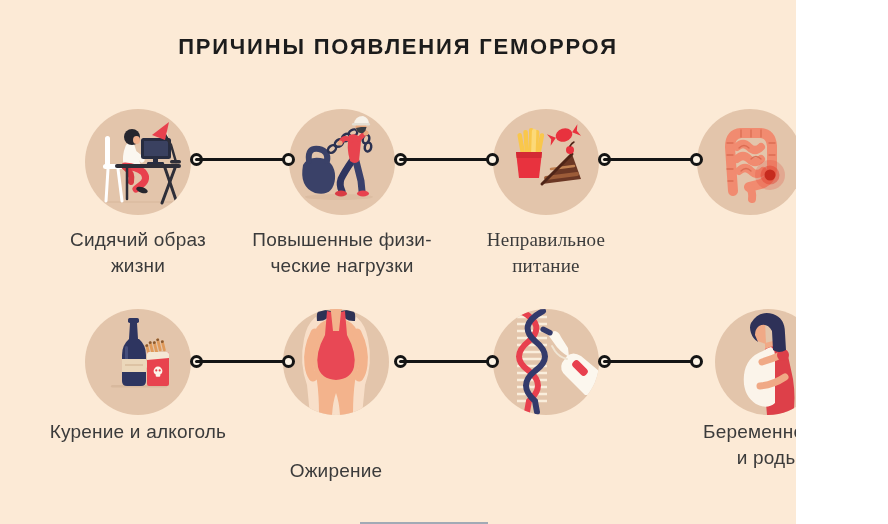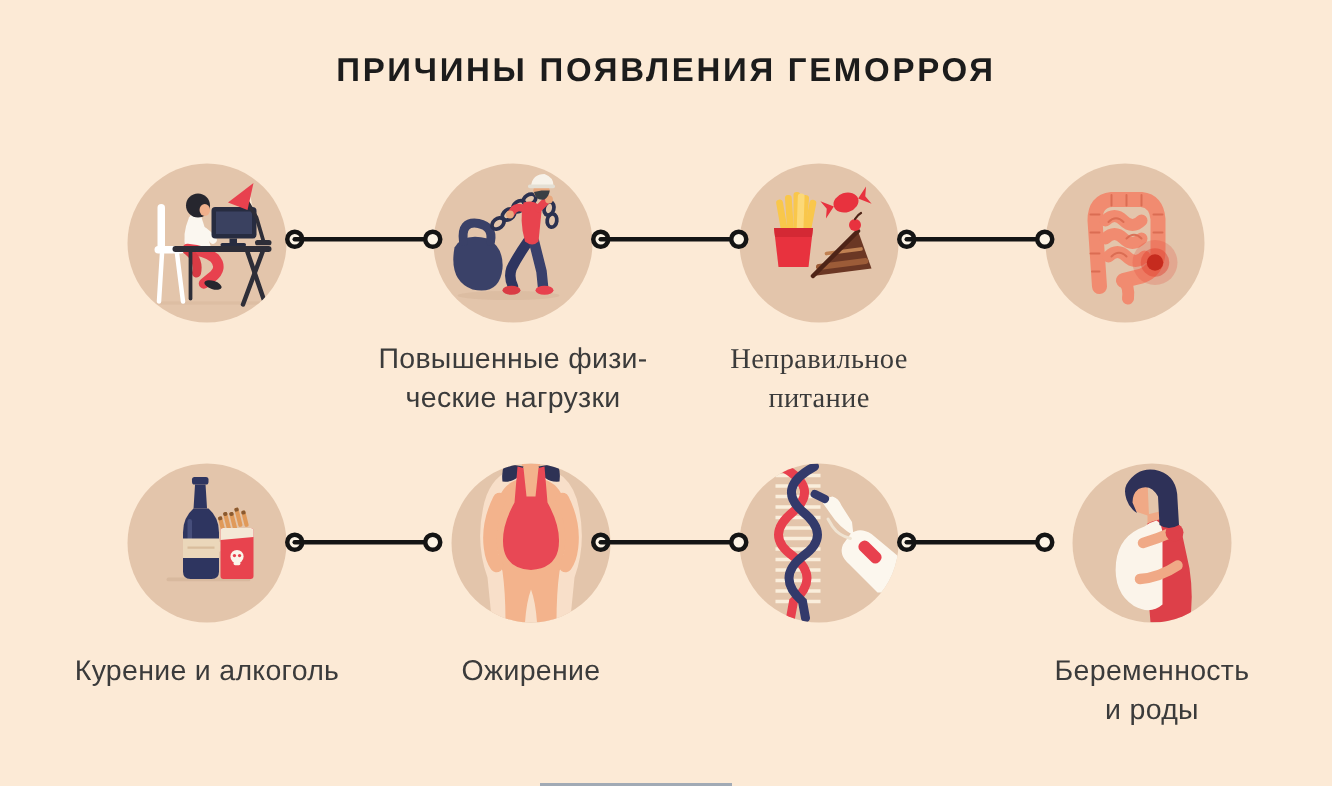"ПРИЧИНЫ ПОЯВЛЕНИЯ ГЕМОРРОЯ" .stage { width: 888px -> 796px }
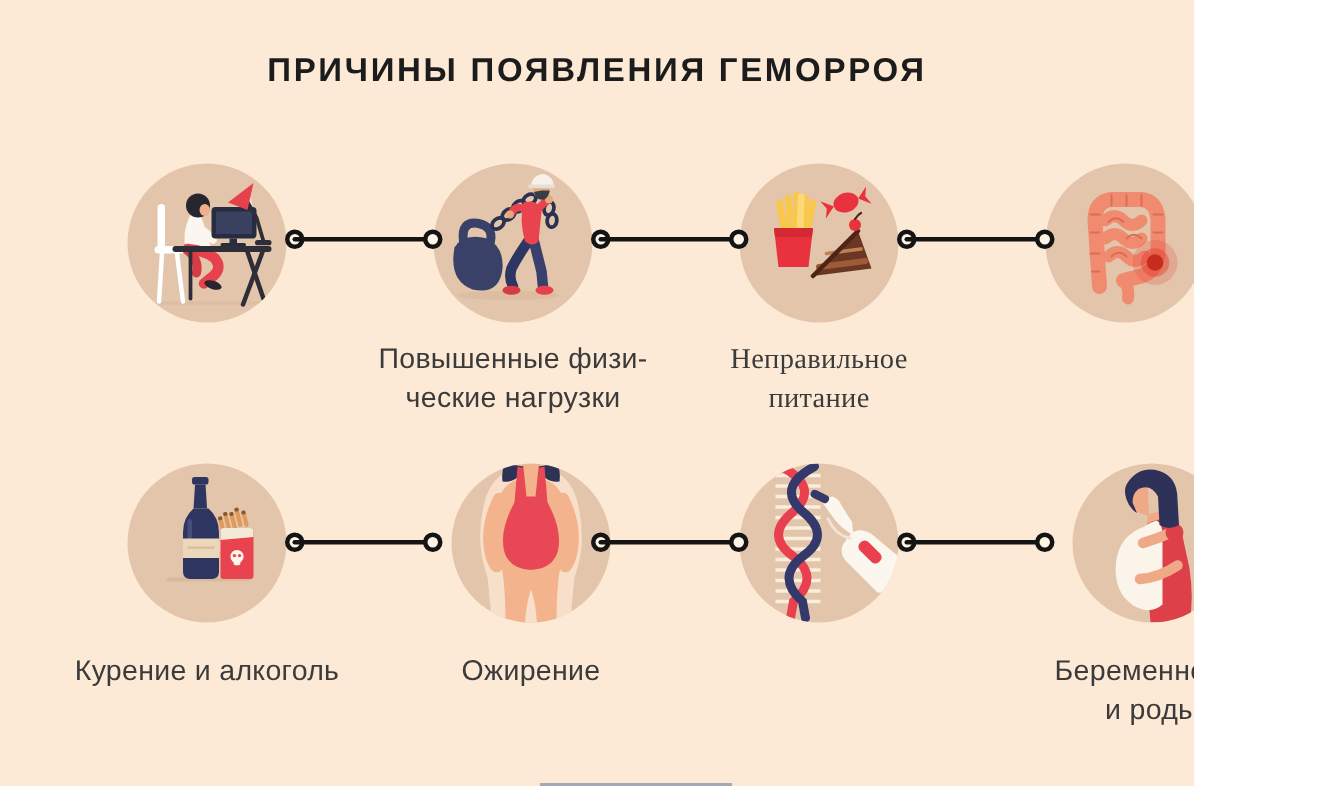"Сидячий образ" div.caption { html: none -> <div>Сидячий образ жизни</div> }
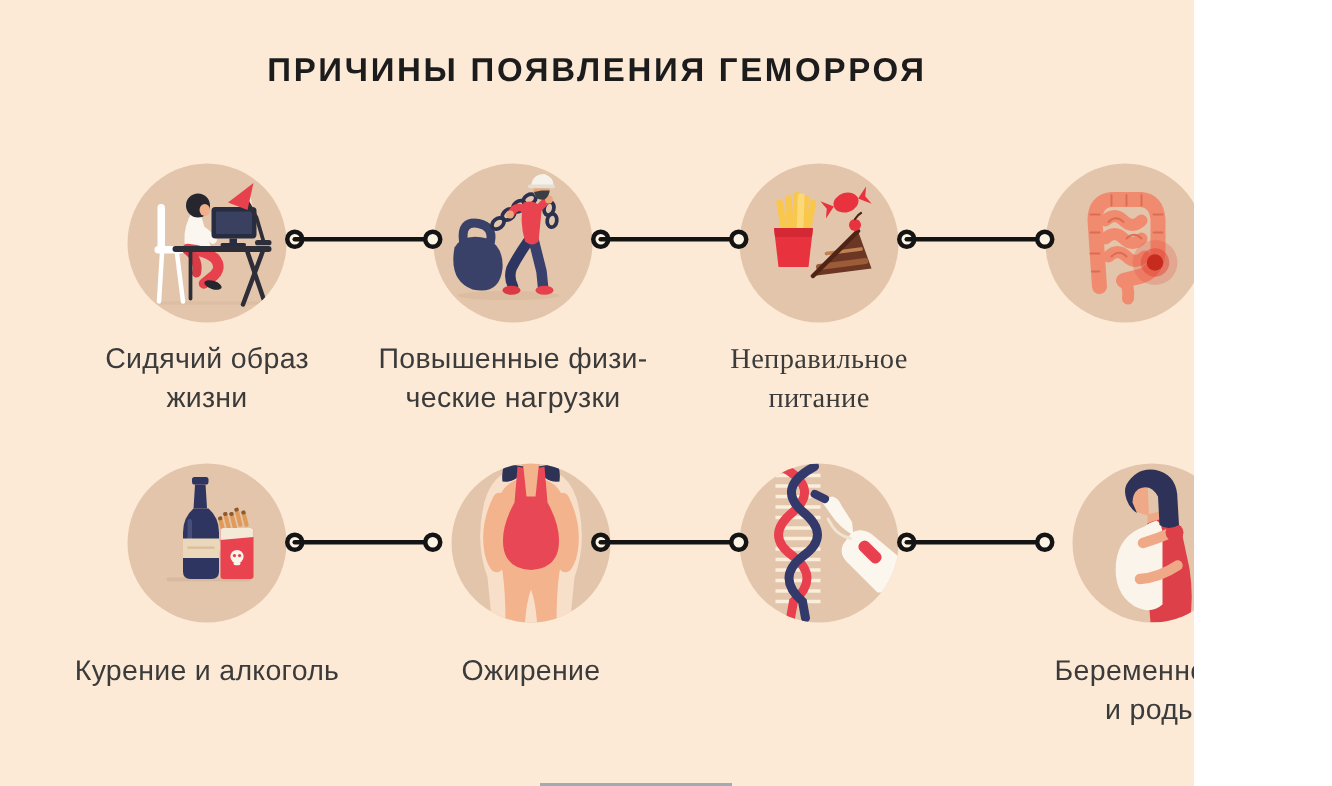"Курение и алкоголь" .row2 .caption { margin-top: 20px -> 4px }
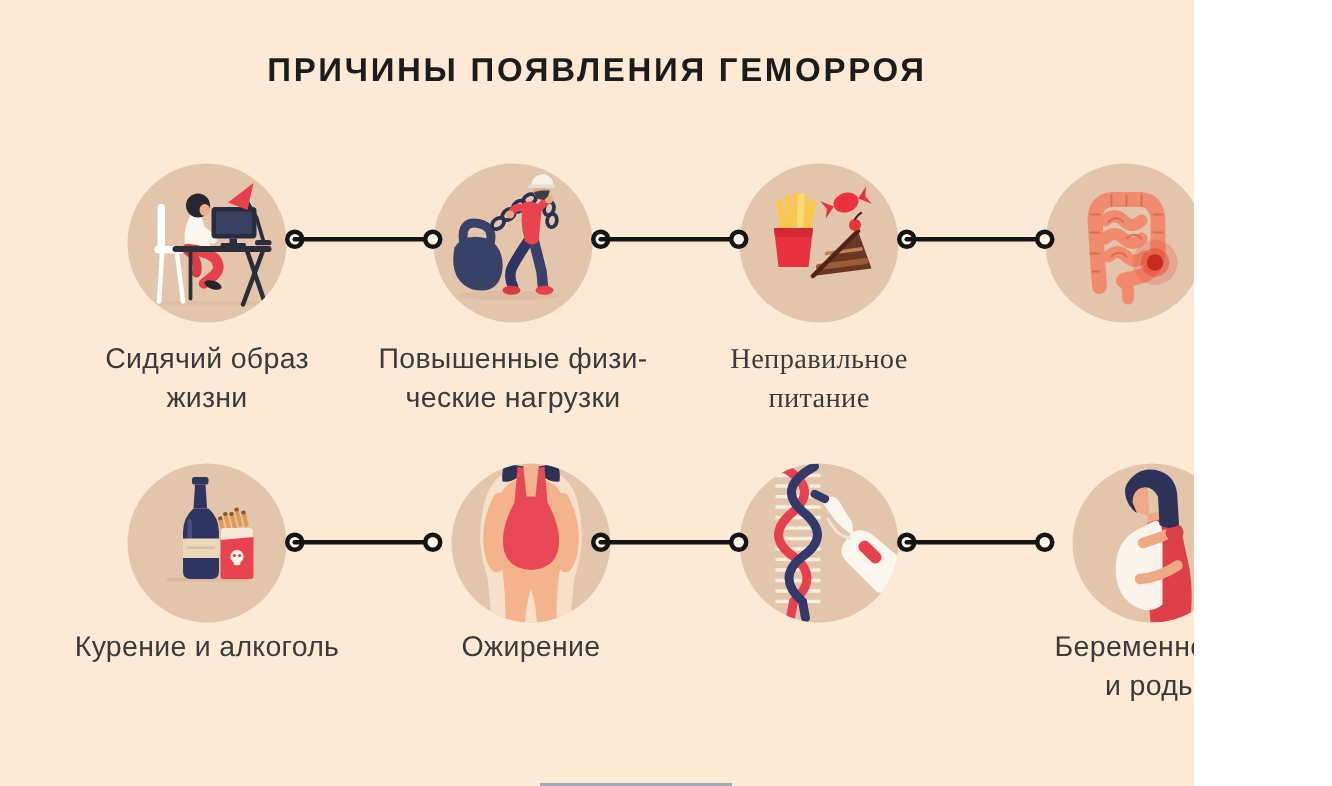"Ожирение" div.card { gap: none -> 39px; left: 234px -> 216px }
